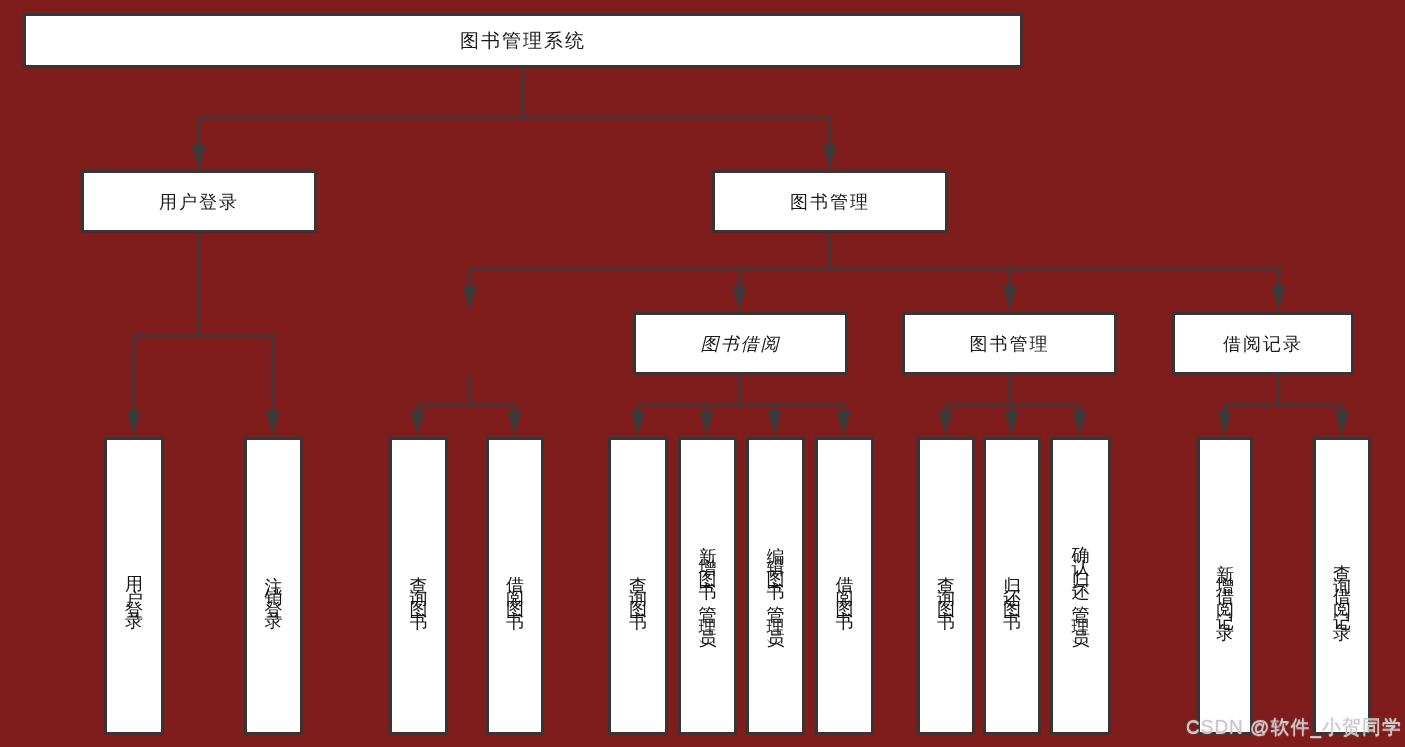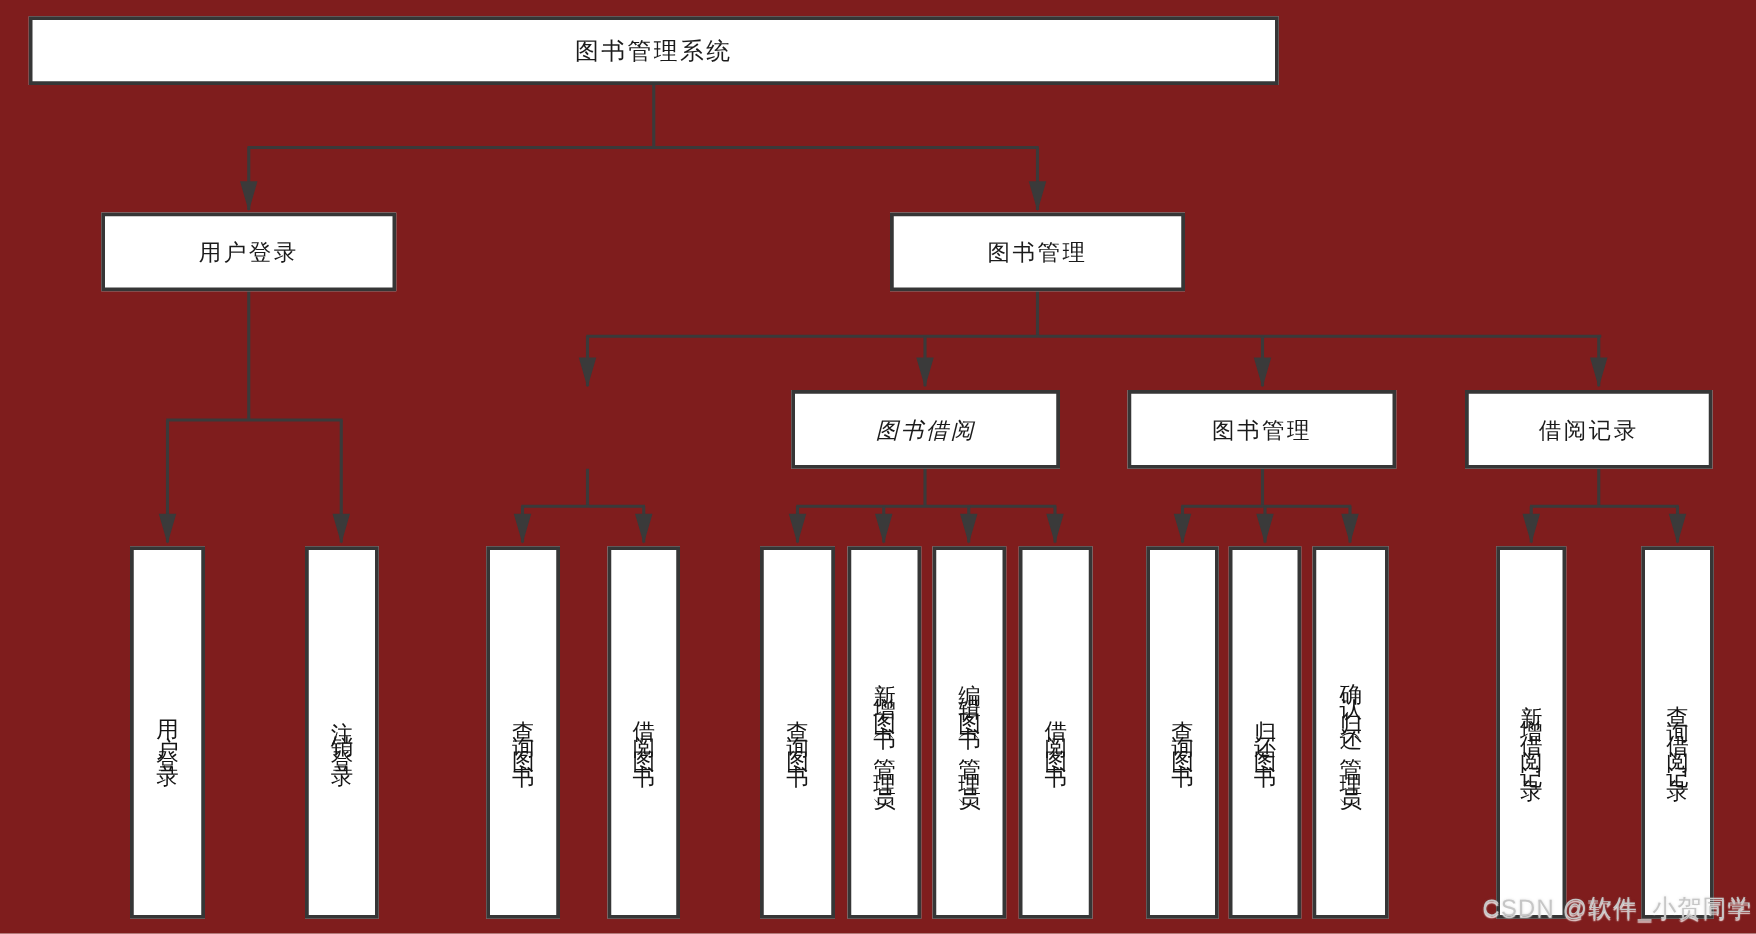"借阅记录" div.node { width: 198px -> 182px }
